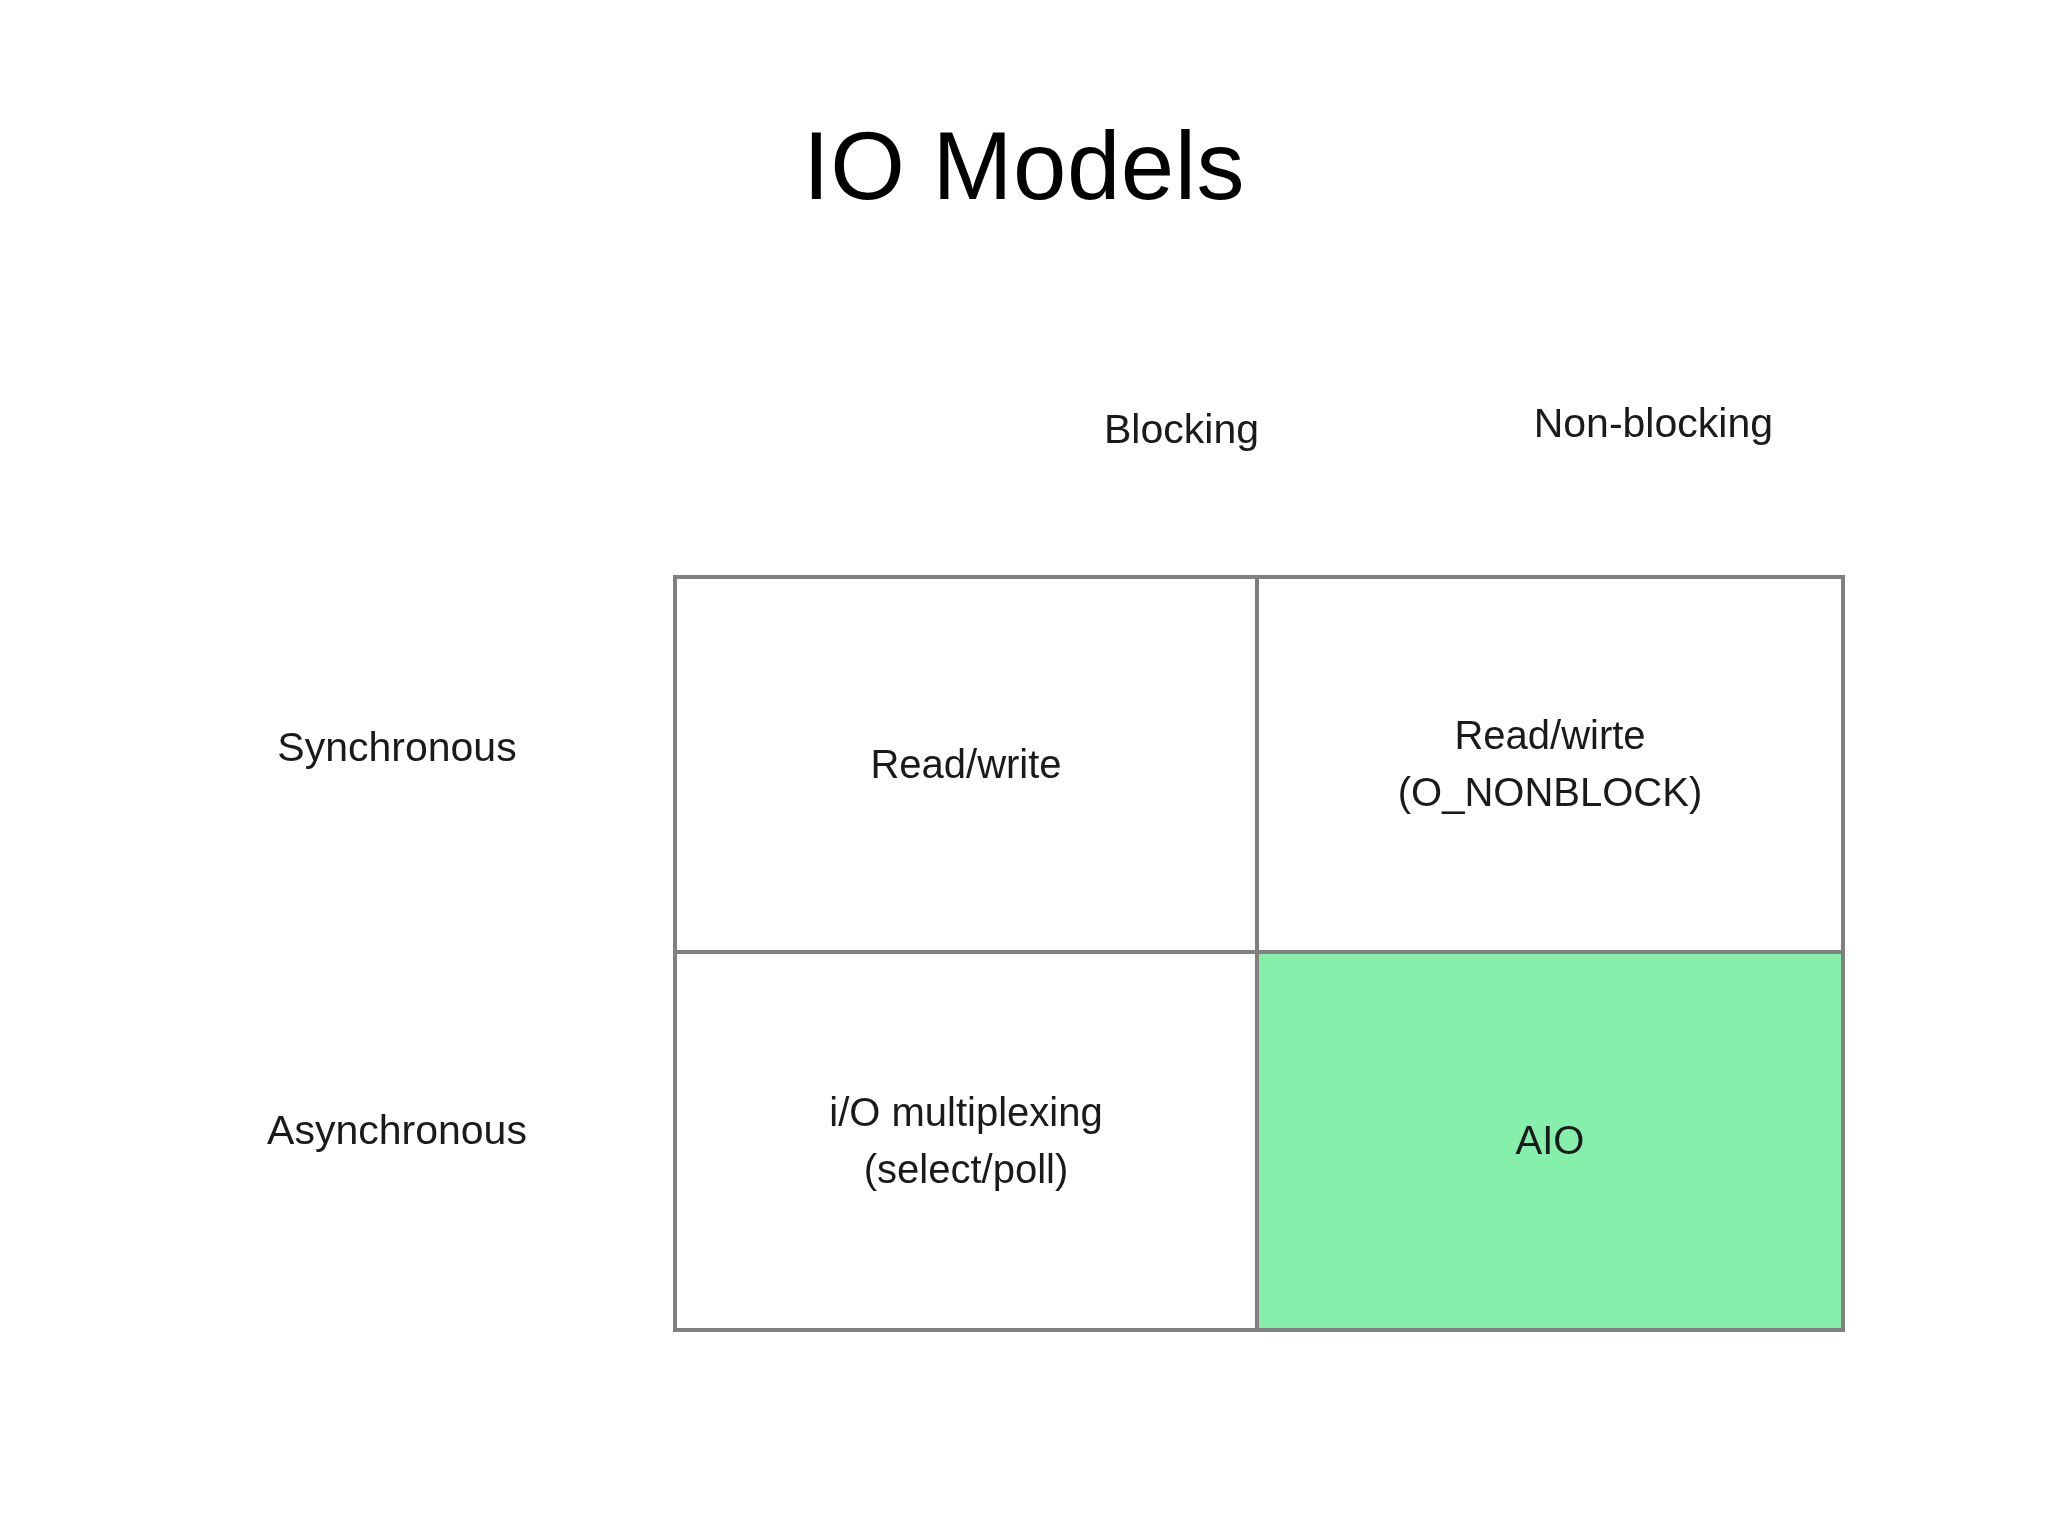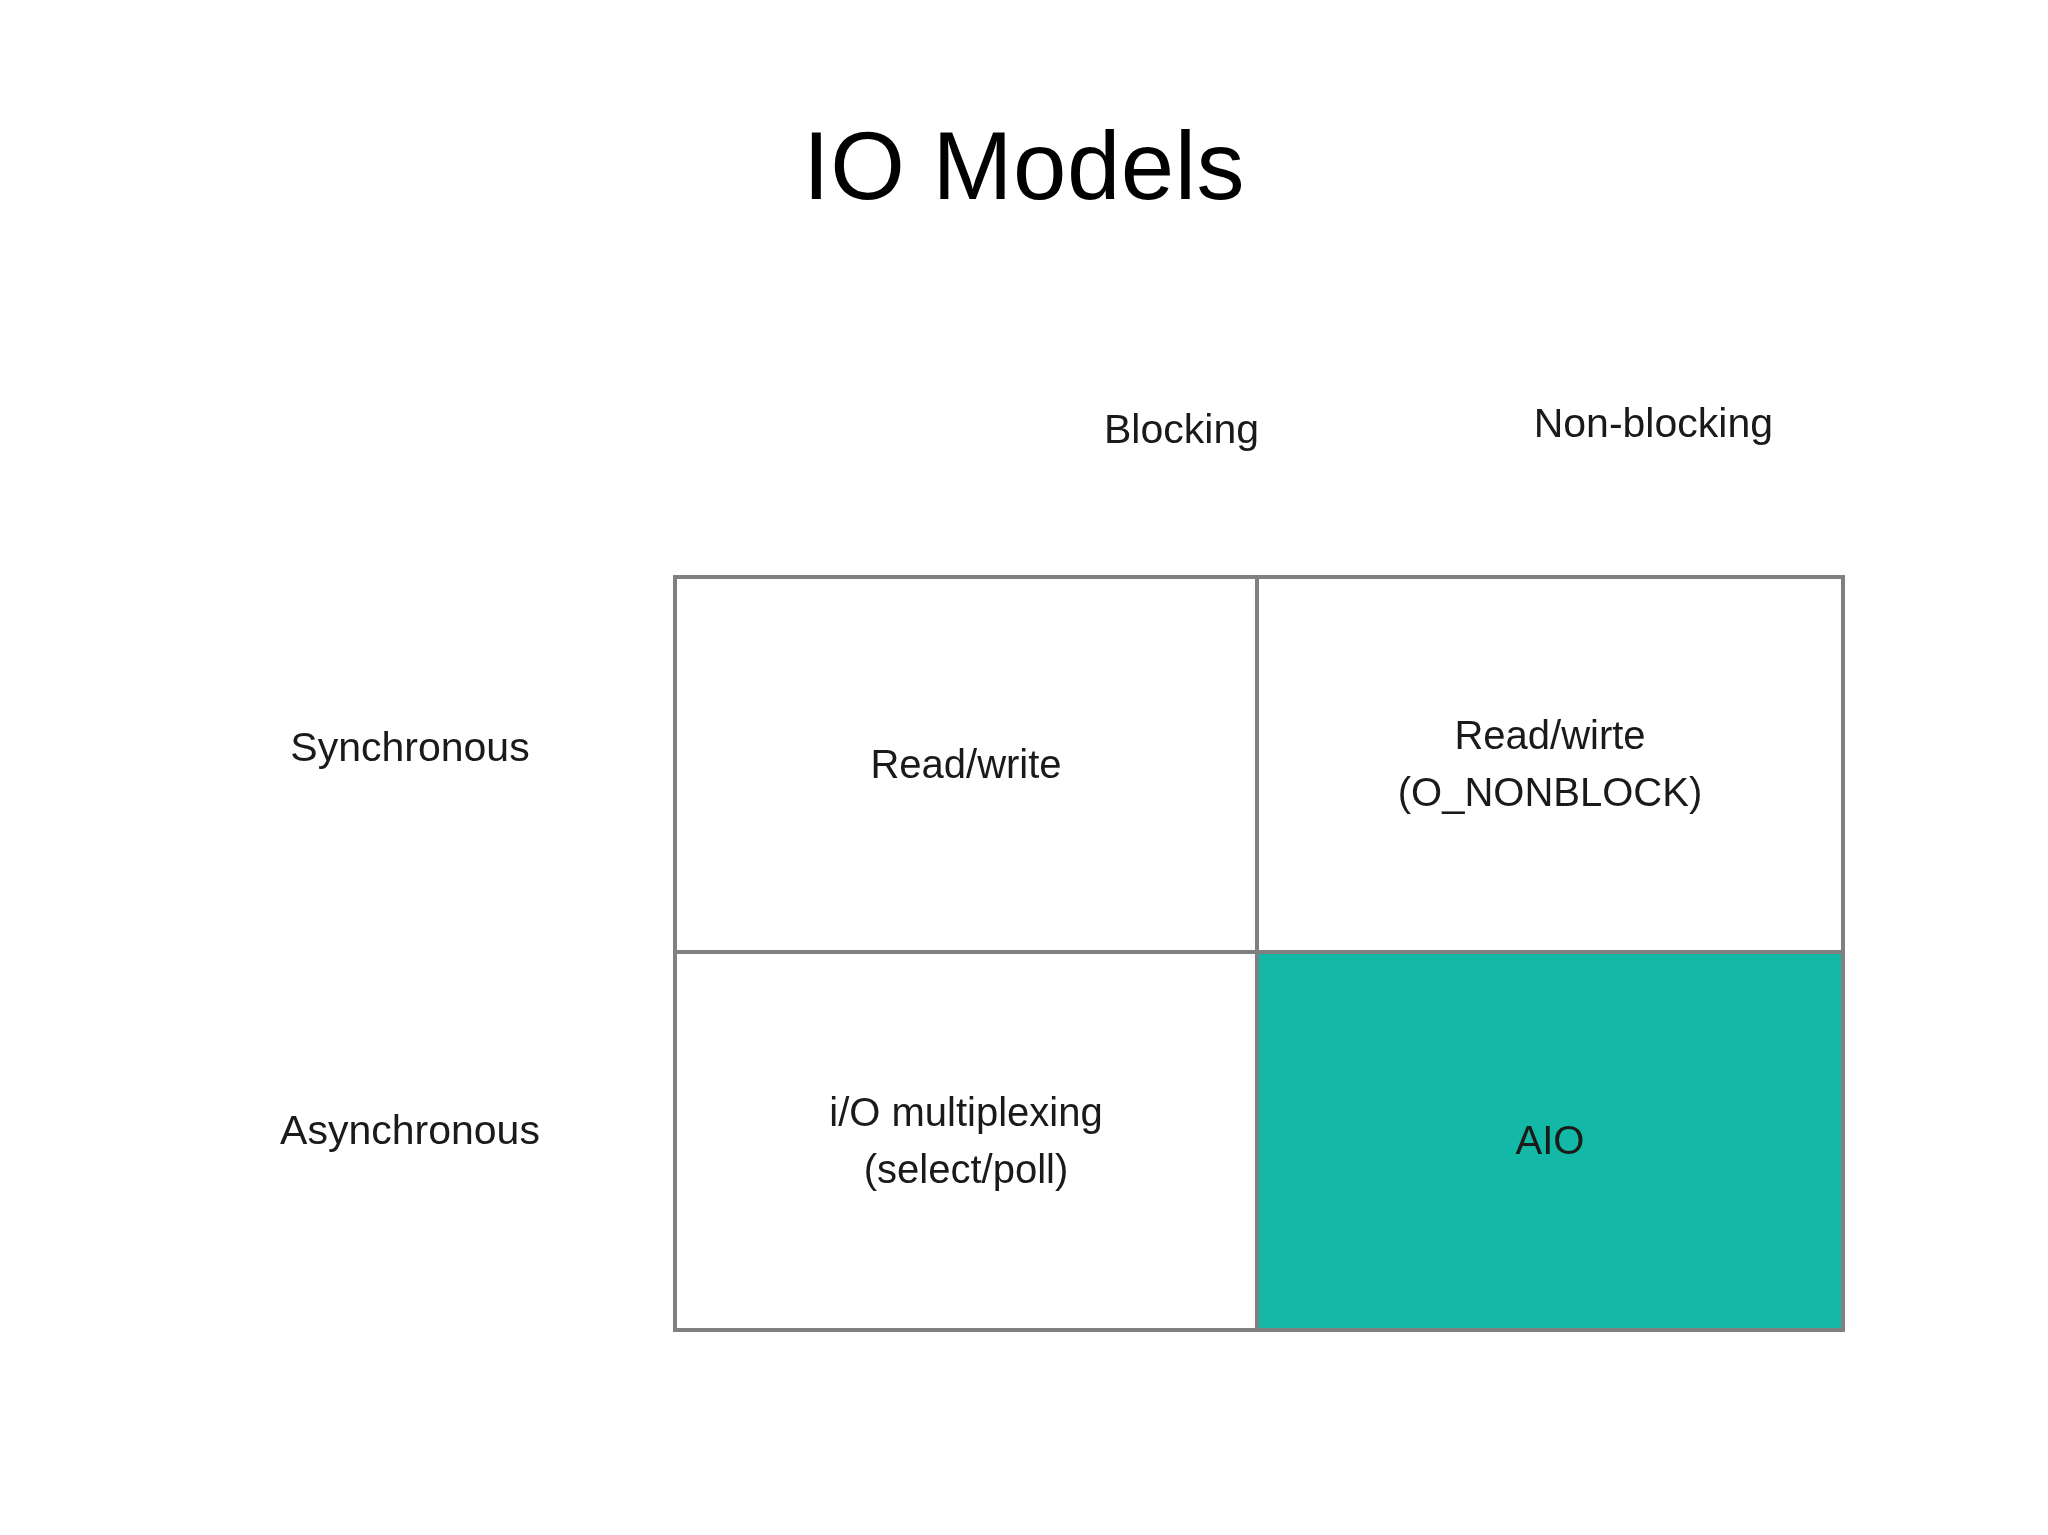"Synchronous" .row-header { left: 180px -> 167px }
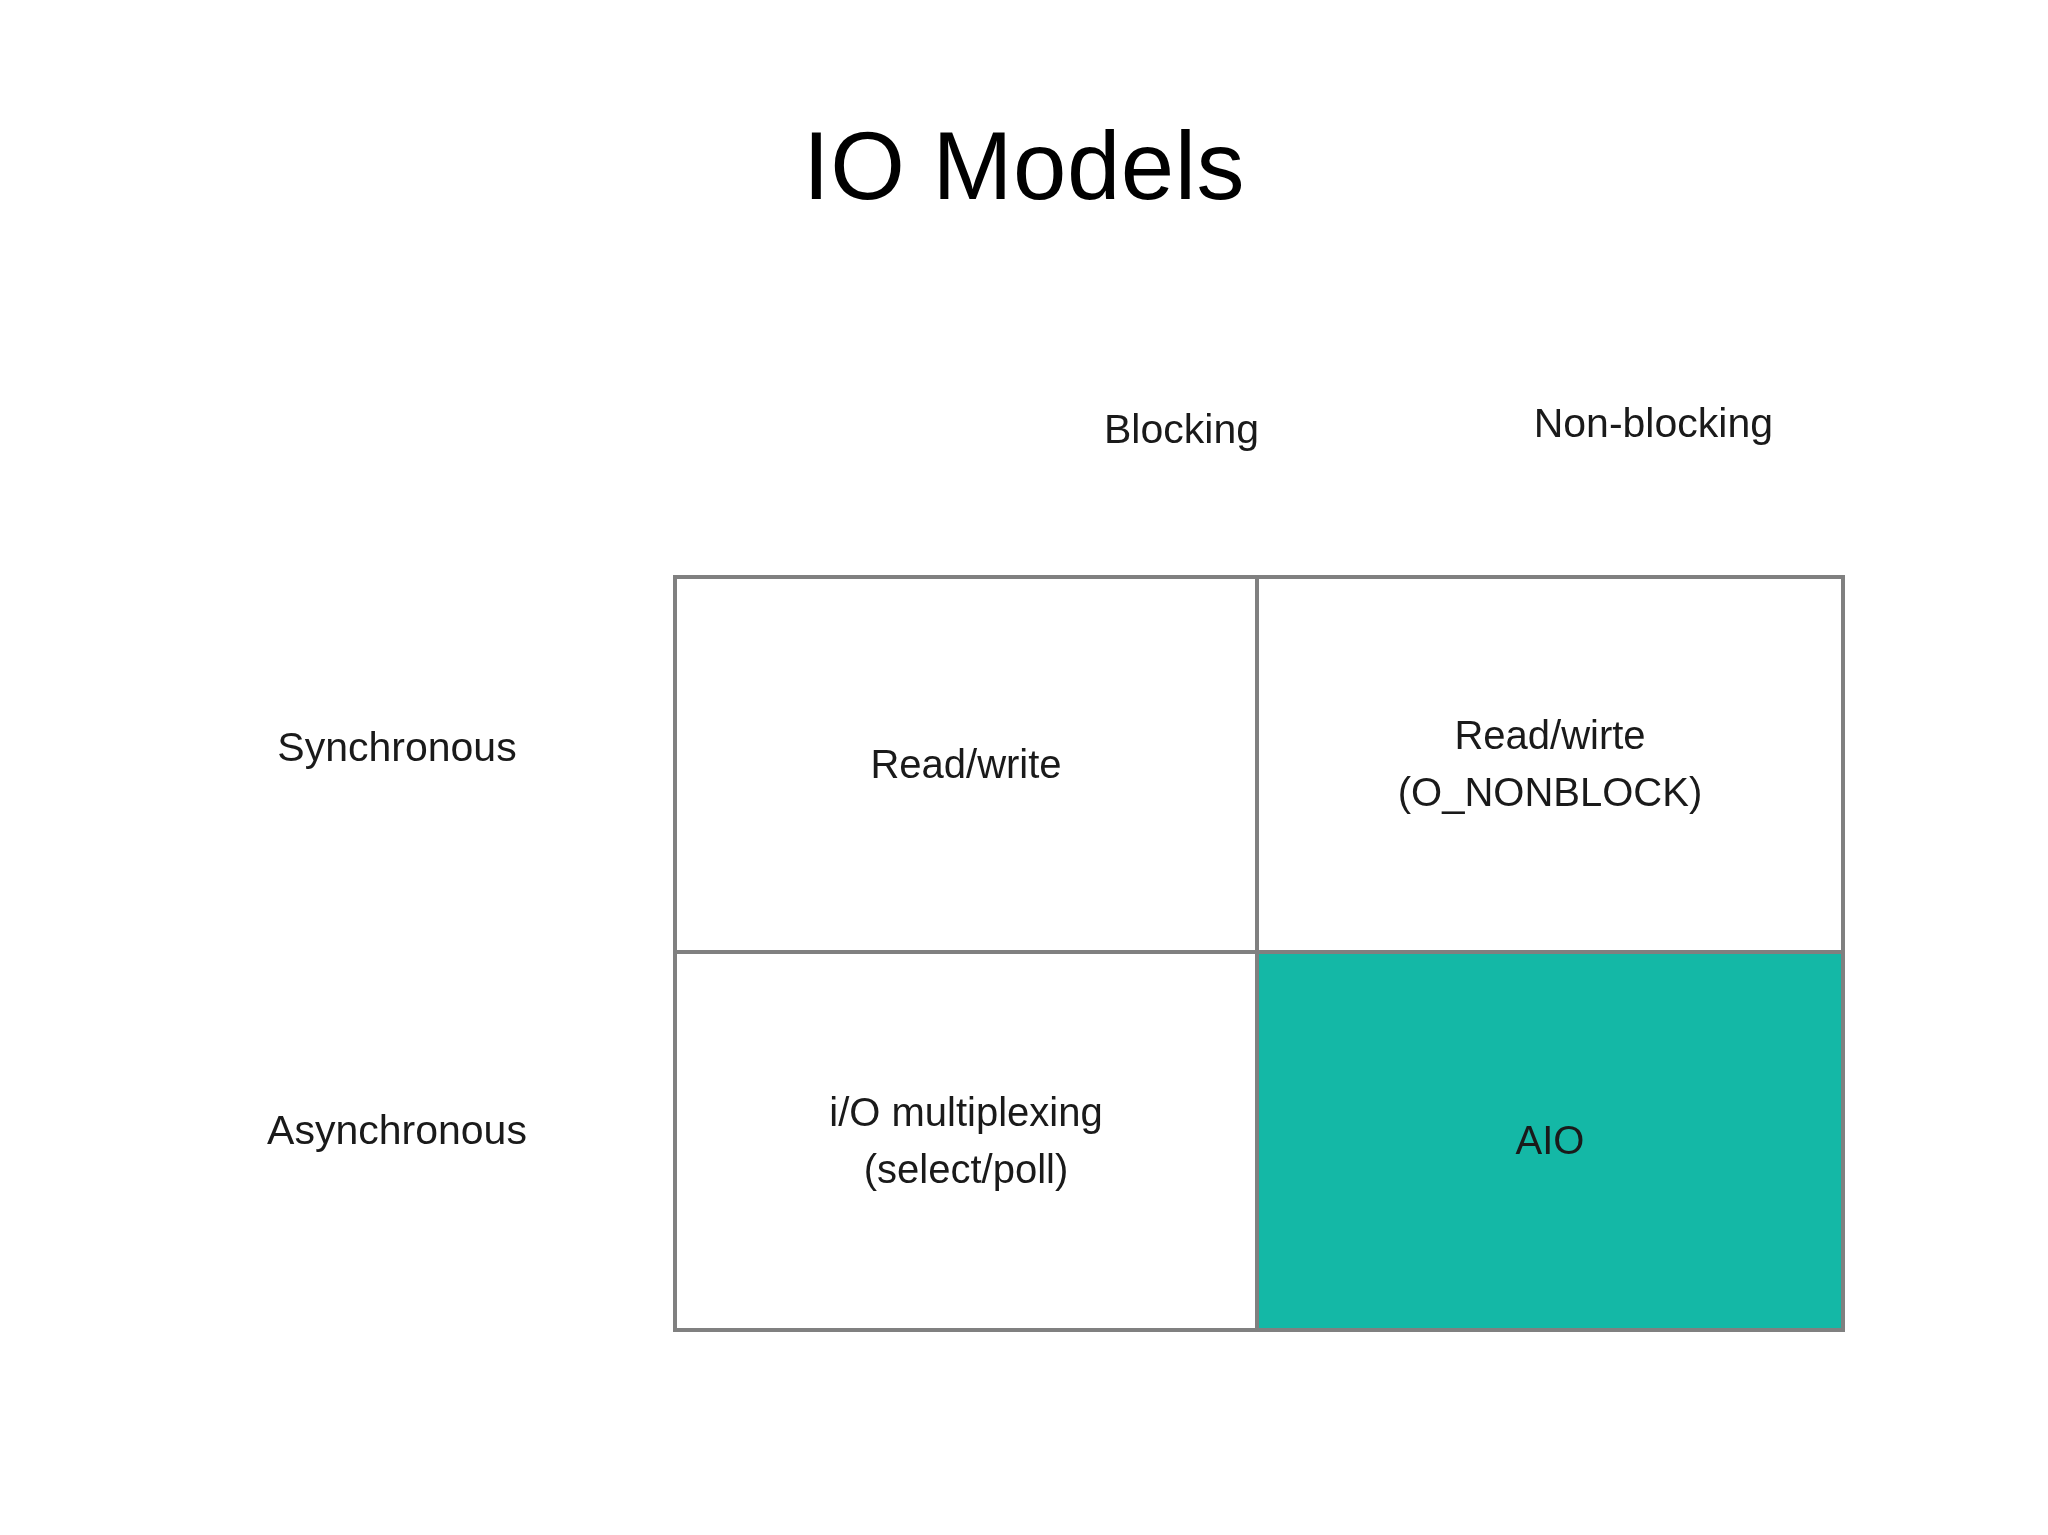"AIO" .cell.highlight { background: #14b8a6 -> #86efac }
